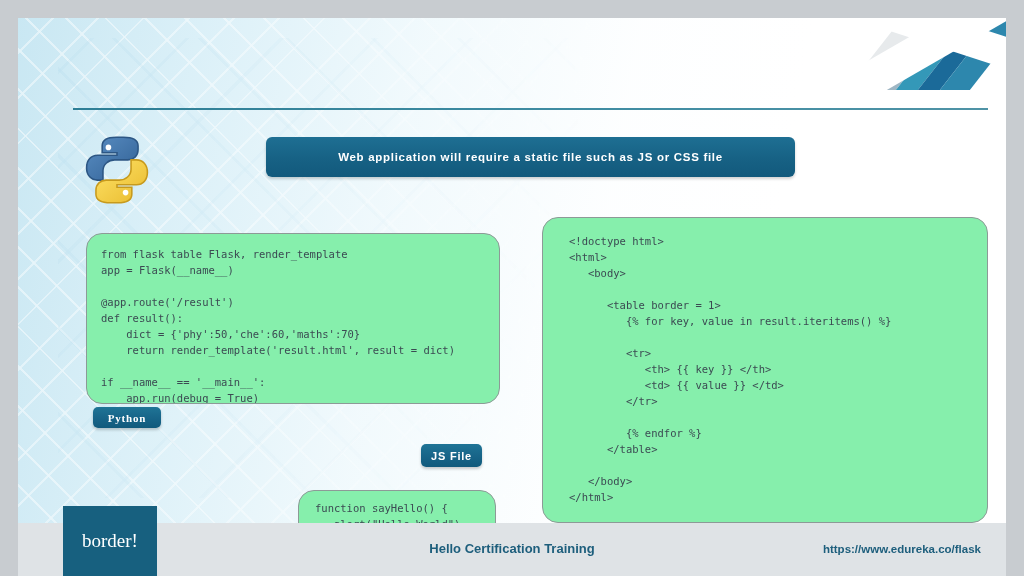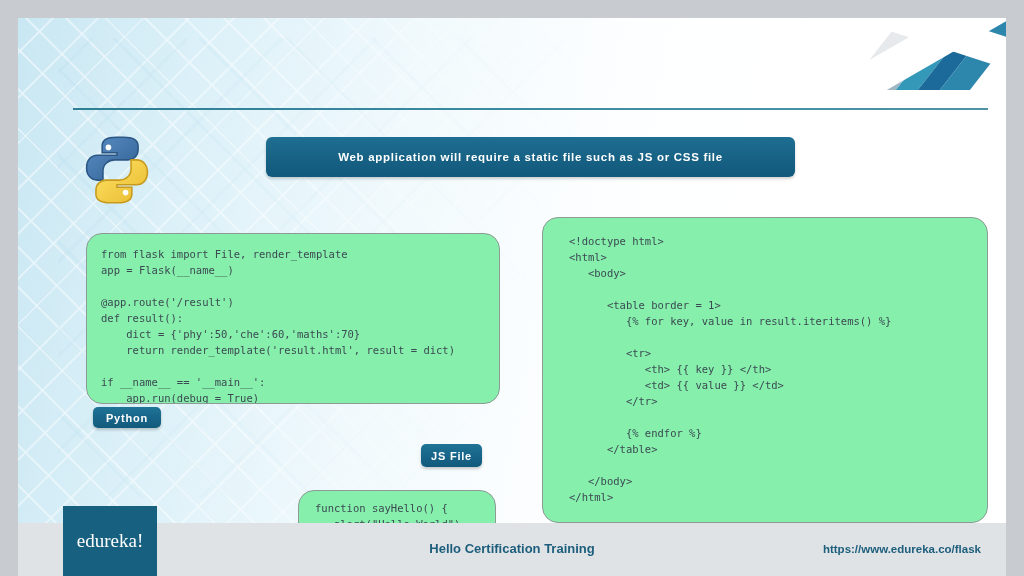"from flask import File, render_template" pre.code-box { text: import File -> table Flask }
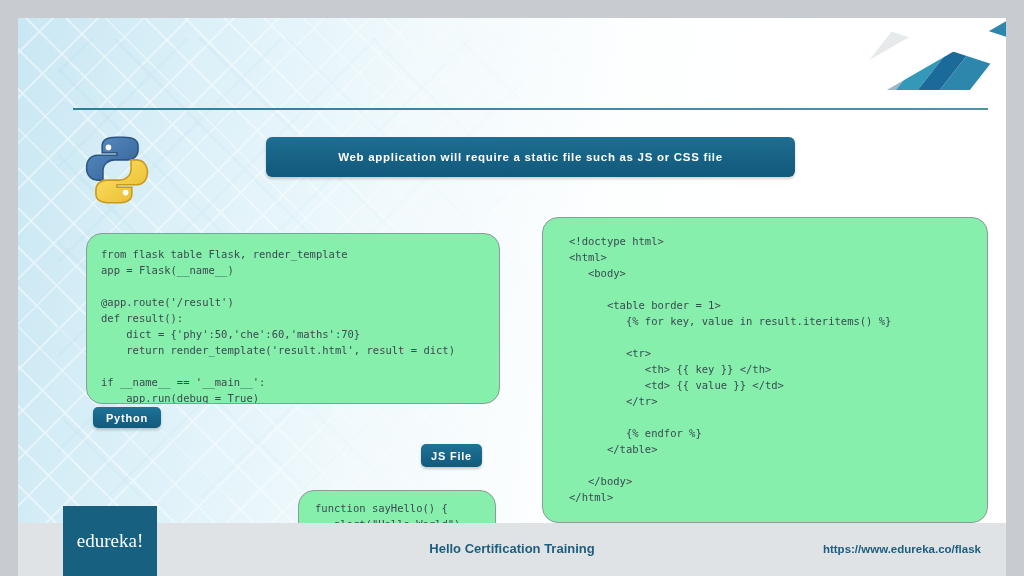"Python" #badge-python { font-family: none -> Liberation Serif, serif }
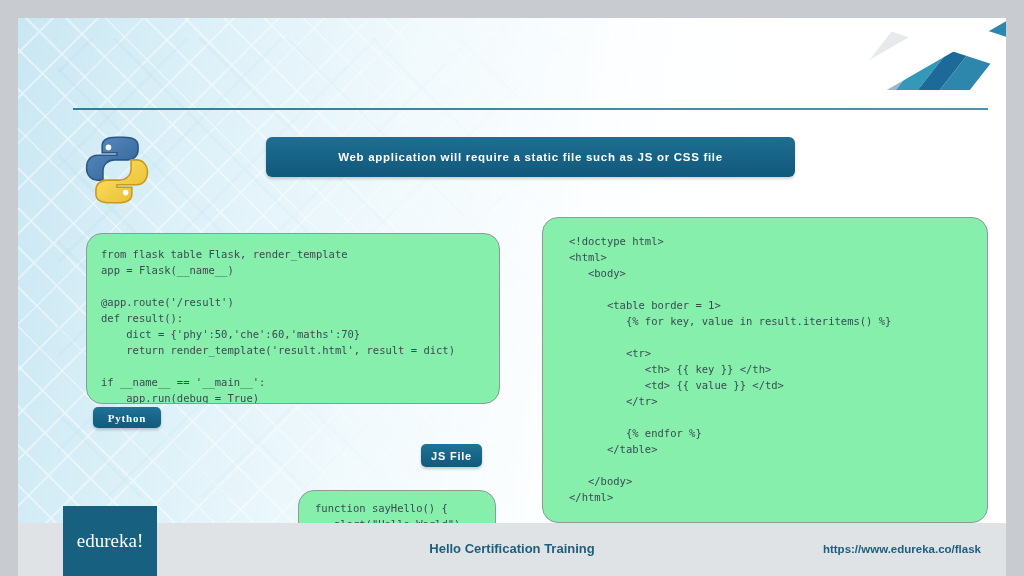"edureka!" div { text: edureka -> border }
